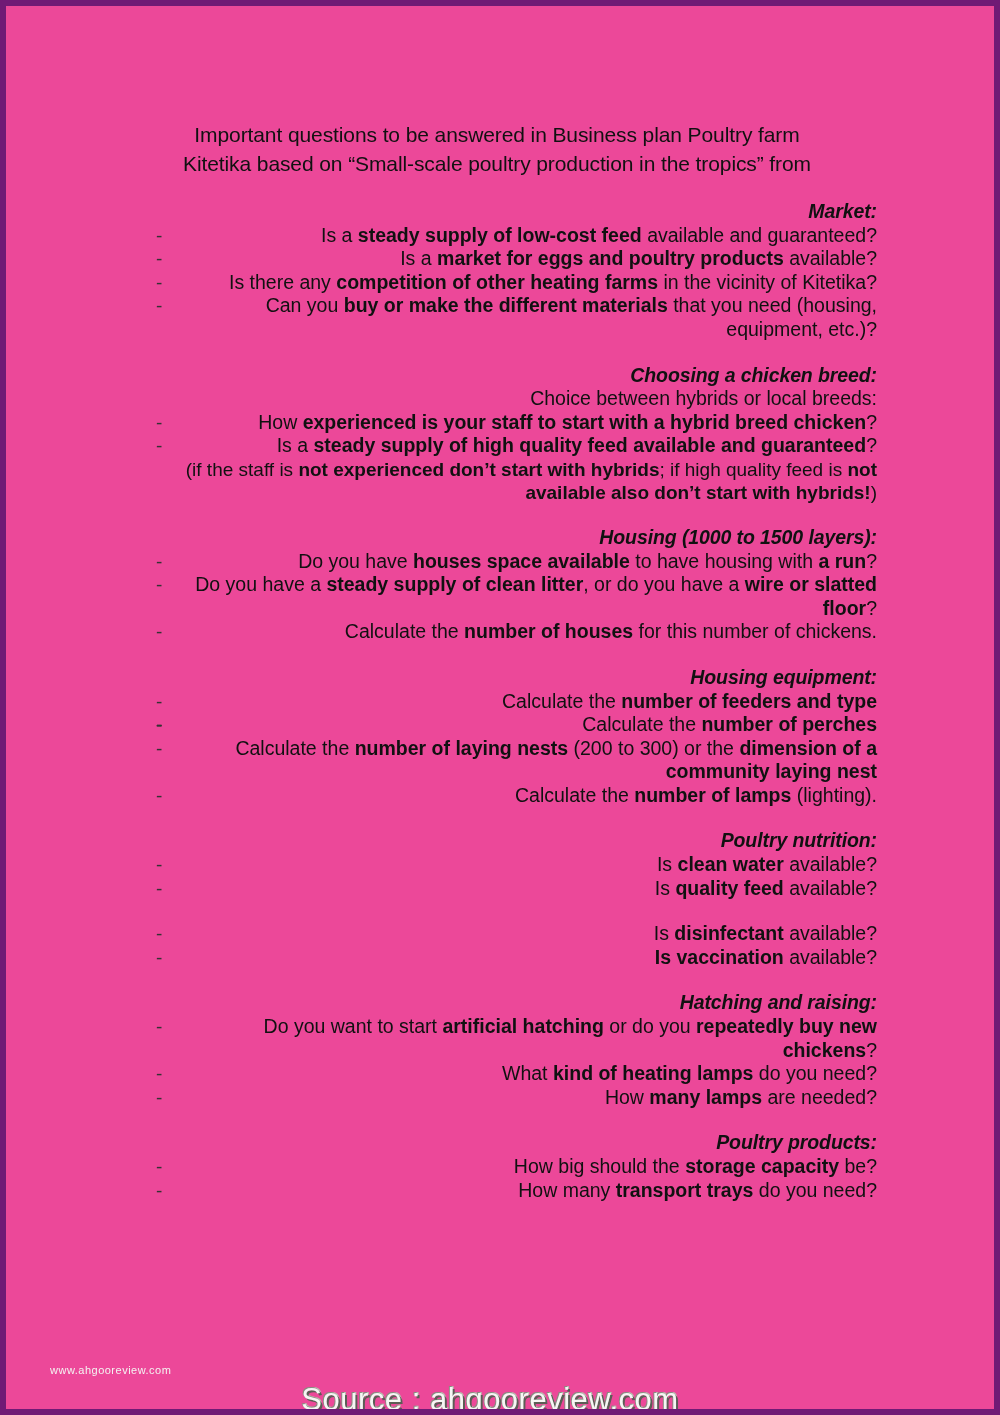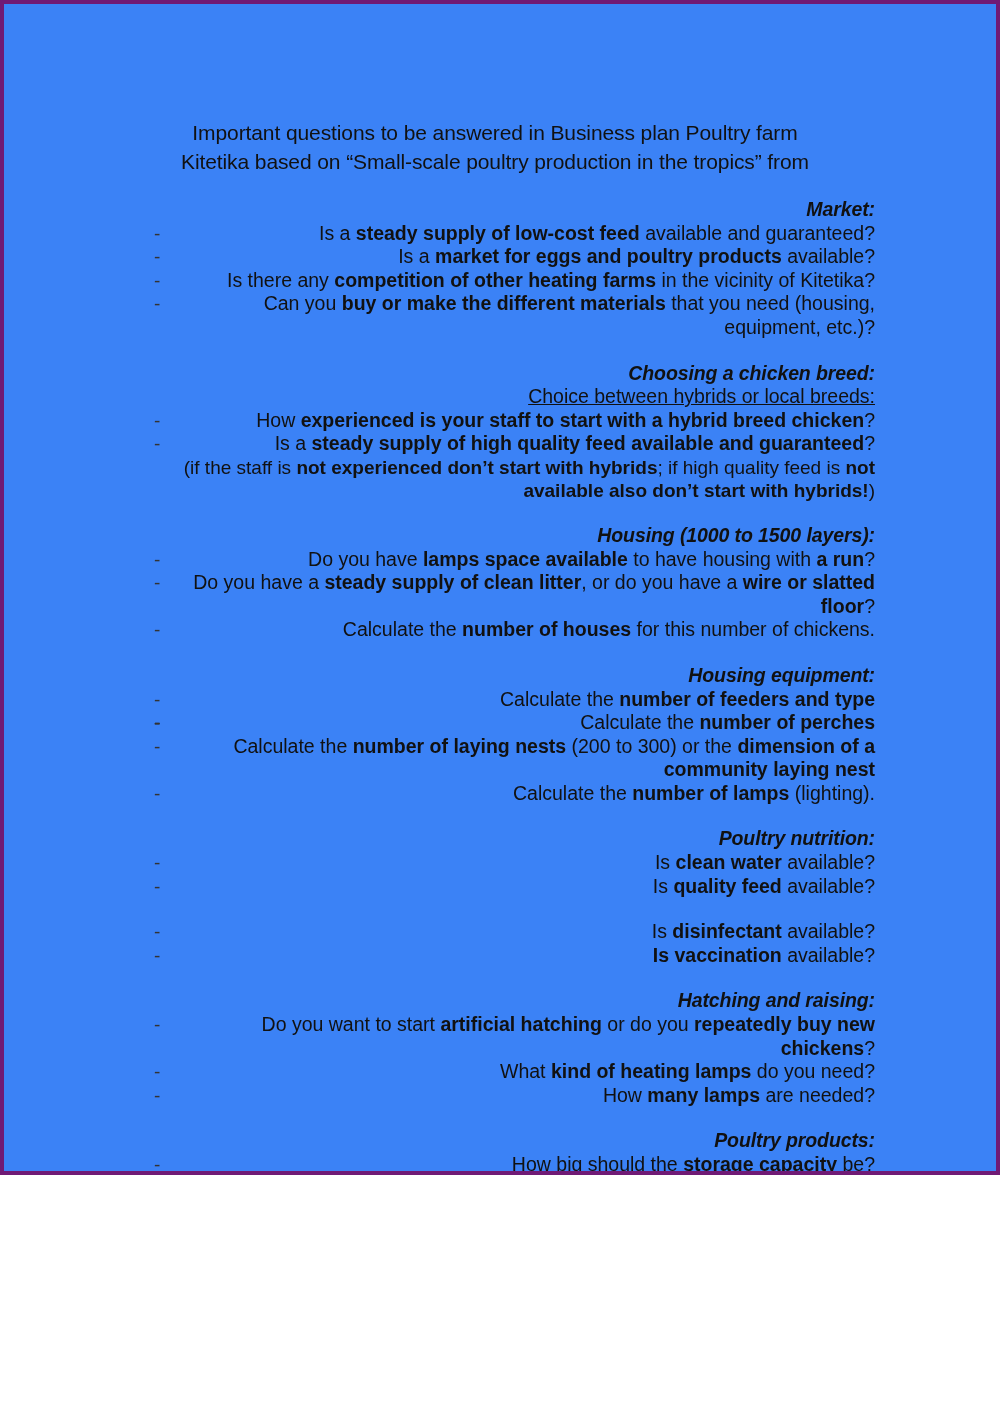"Important questions to be answered" .page-frame { background: #3b82f6 -> #ec4899; border: 4px solid #701a75 -> 6px solid #701a75; height: 1175px -> 1415px }
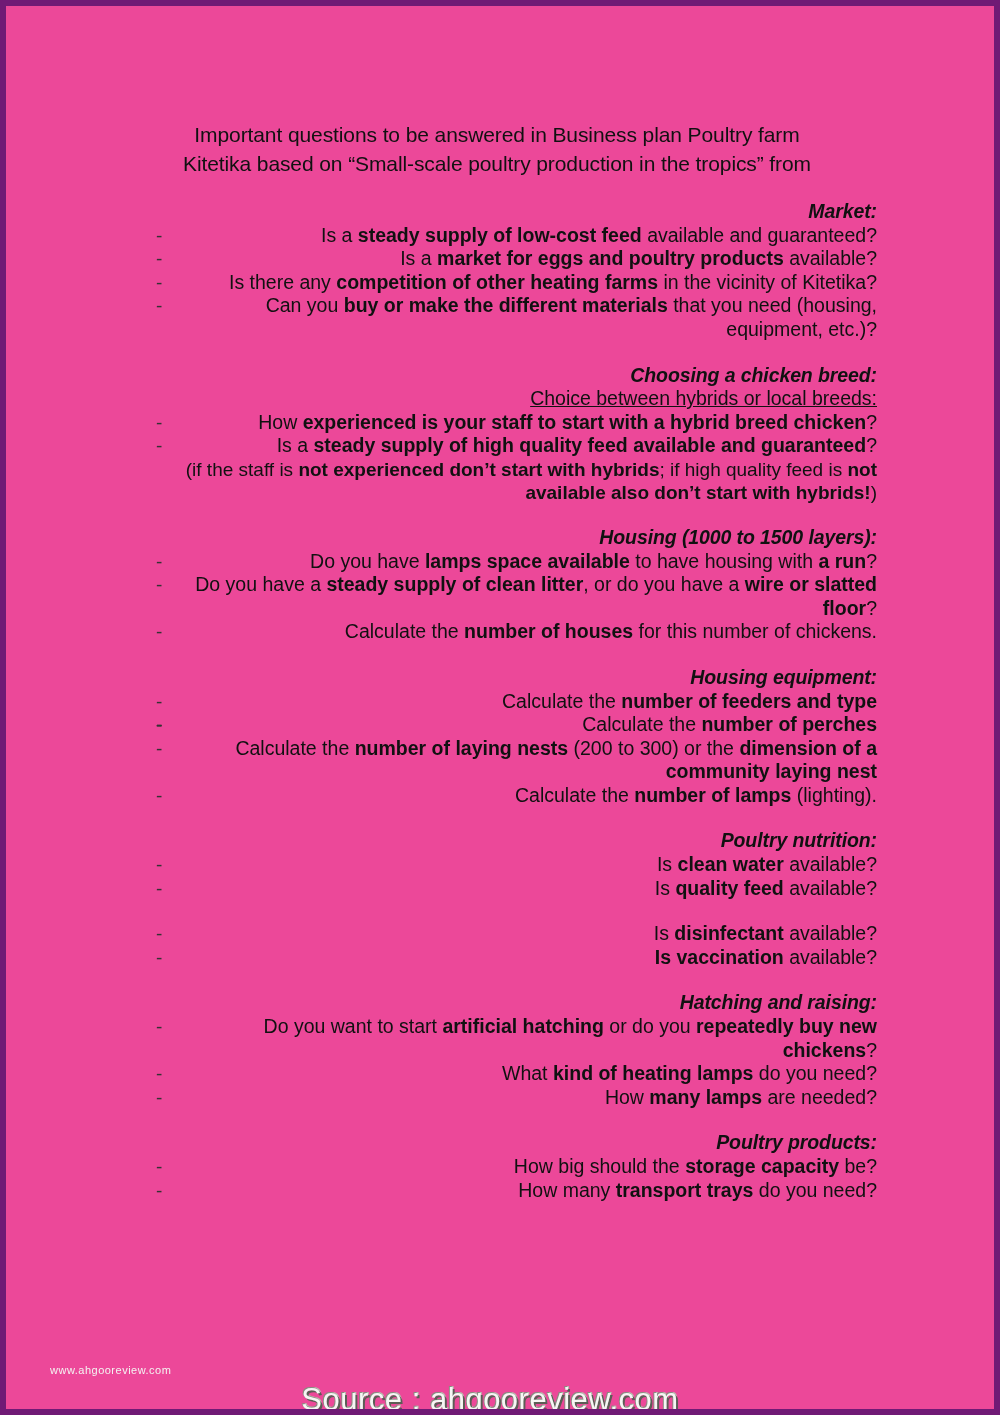"Choice between hybrids or local" .section-lead { text-decoration: underline -> none }
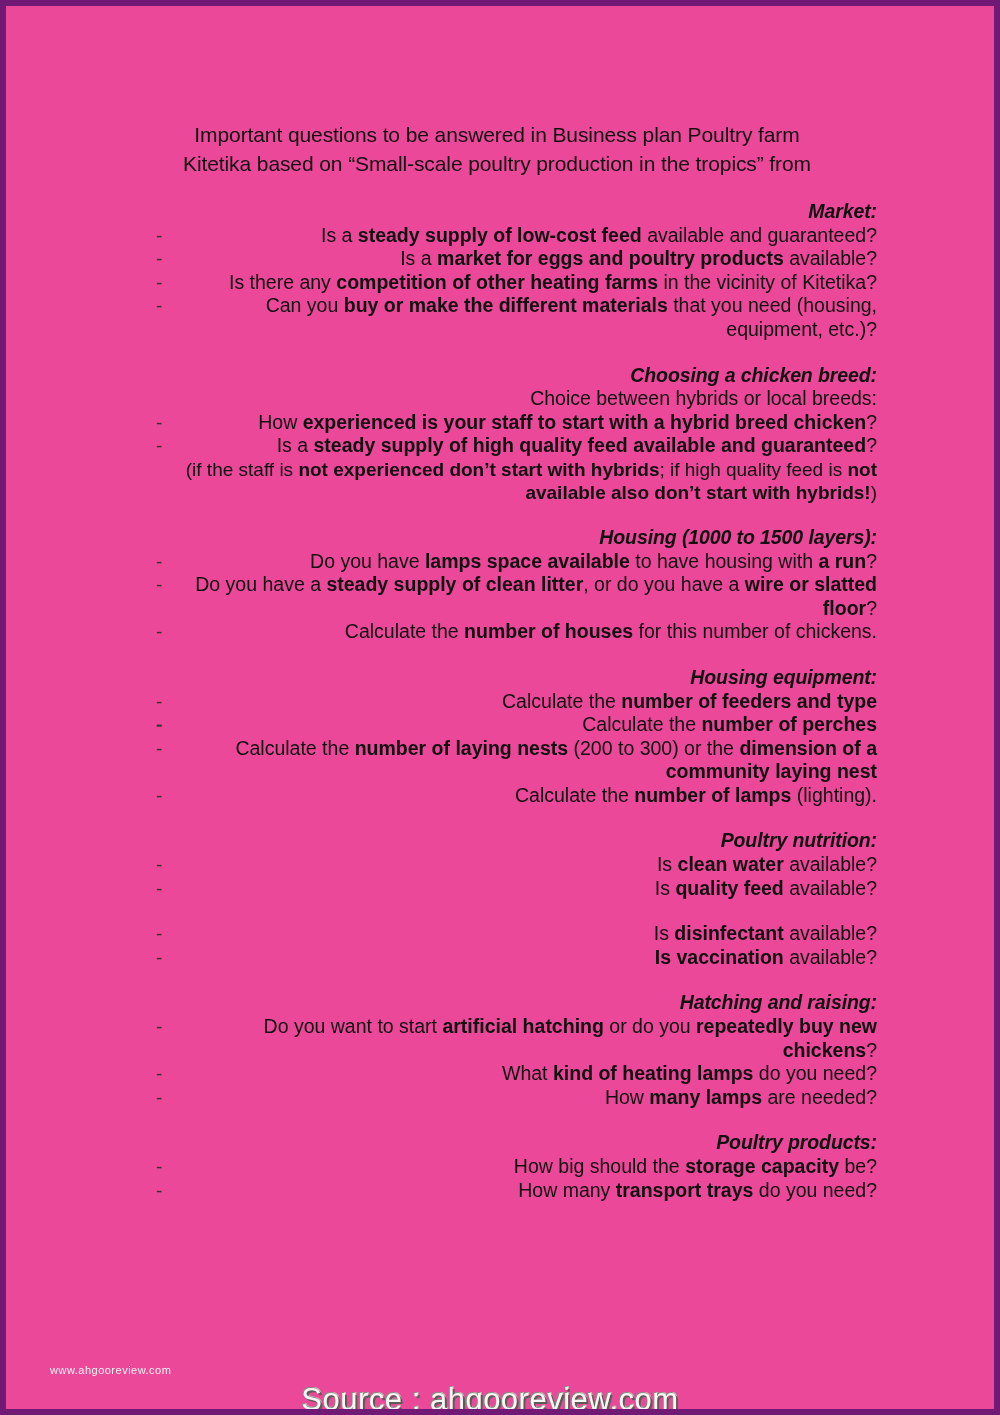"lamps space available" b { text: lamps -> houses }
